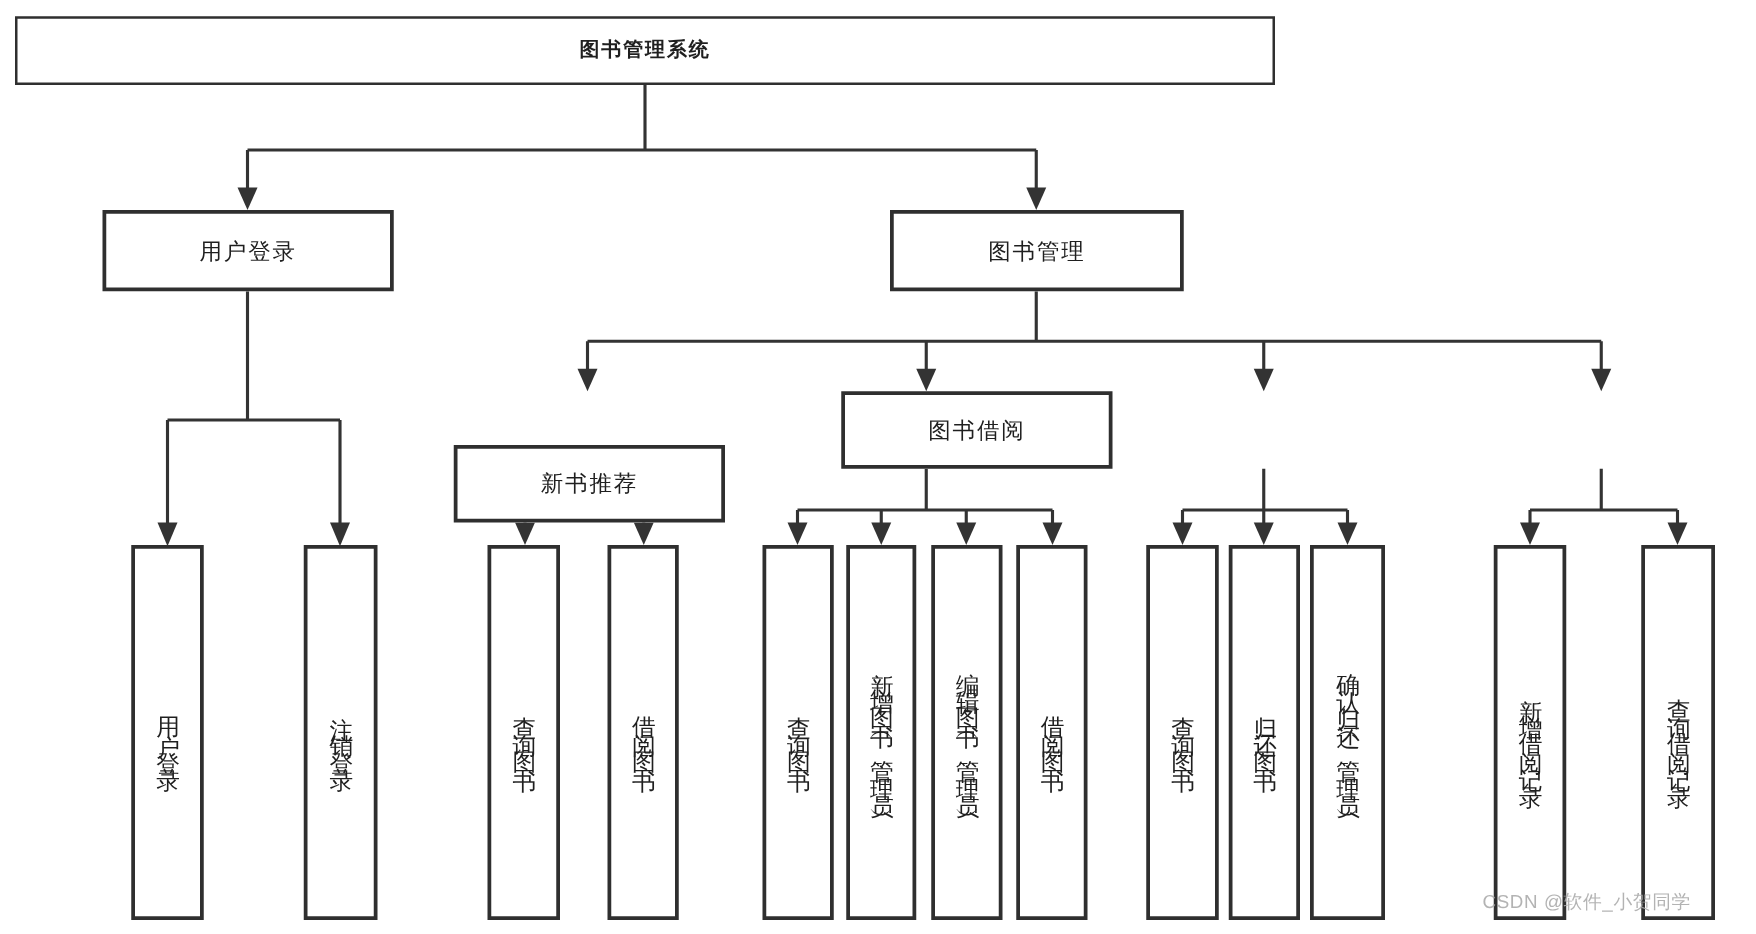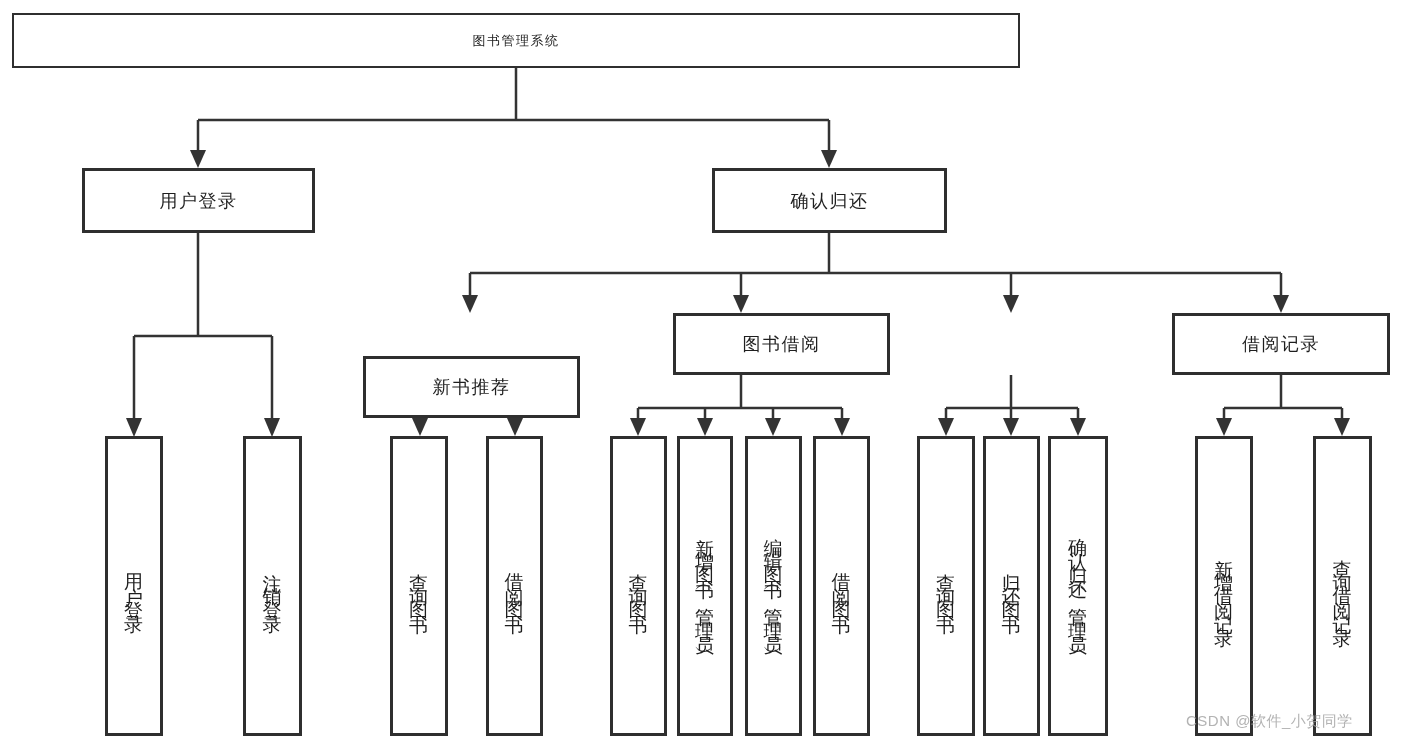"图书管理系统" .root { font-size: 13px -> 16px; font-weight: none -> bold }
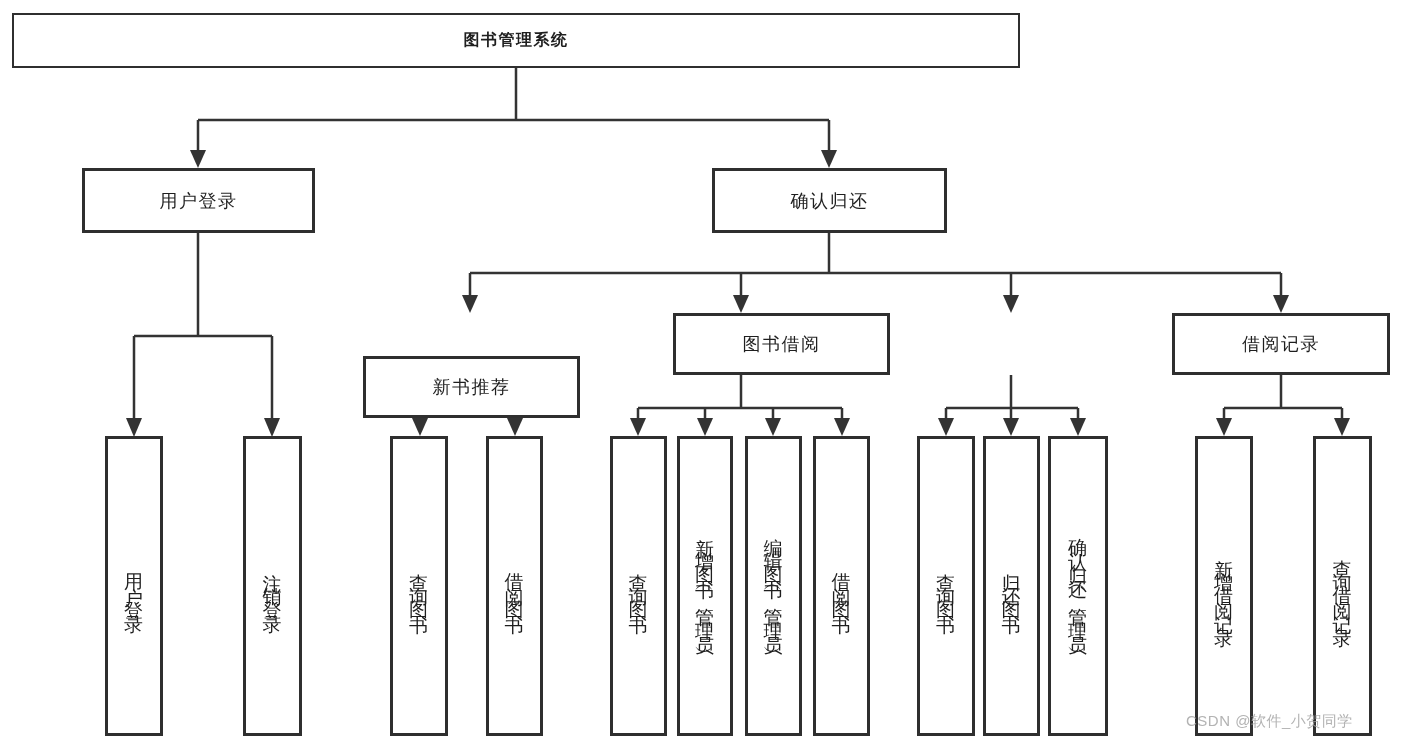"确认归还" div.box { text: 确认归还 -> 图书管理 }
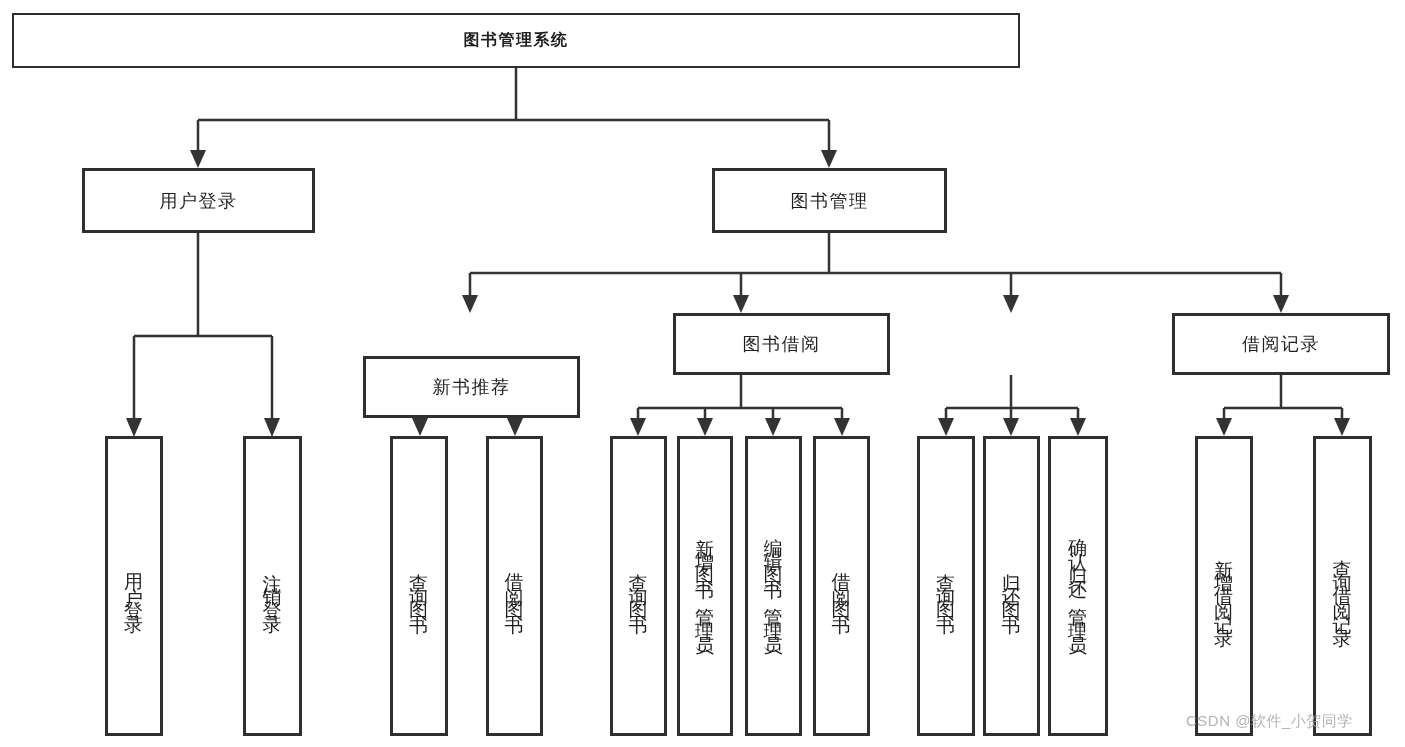"借阅记录" div.box { html: <div>借阅记录</div> -> none }
